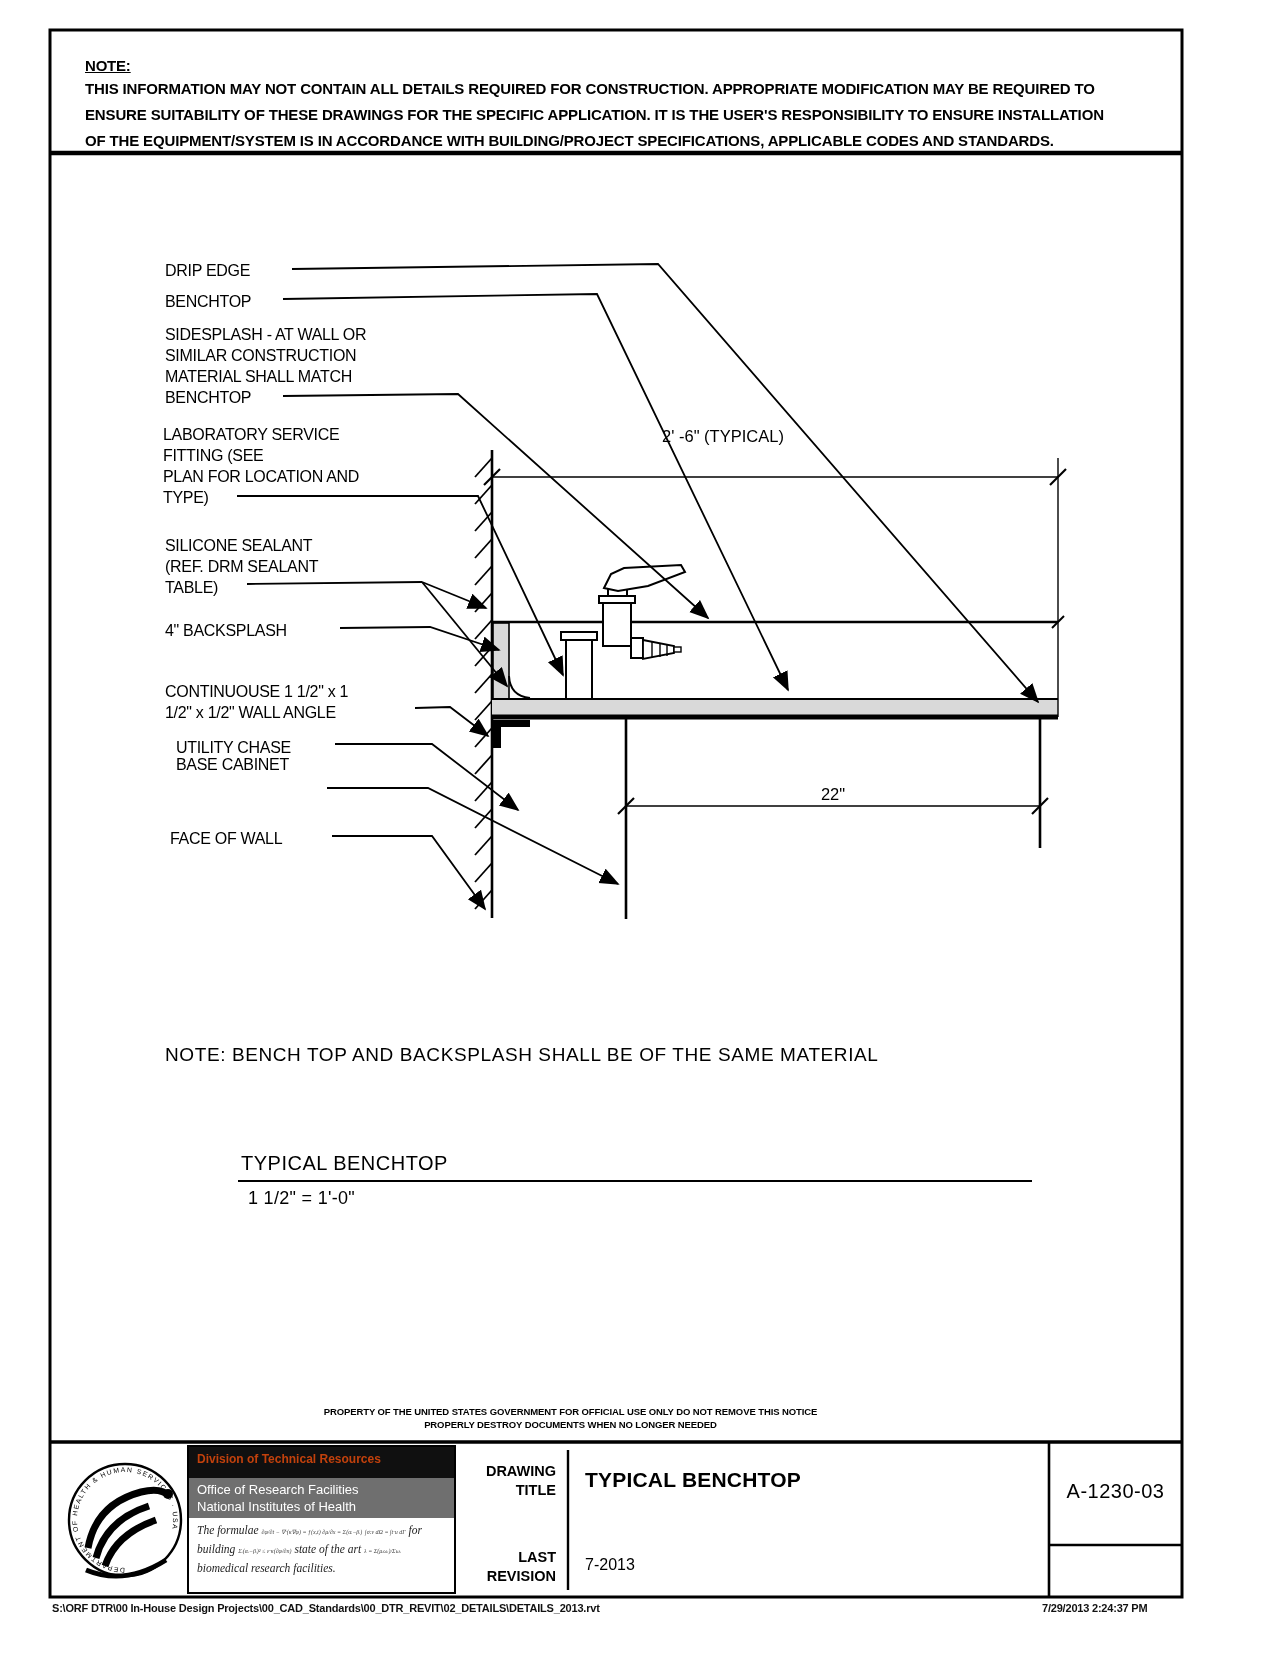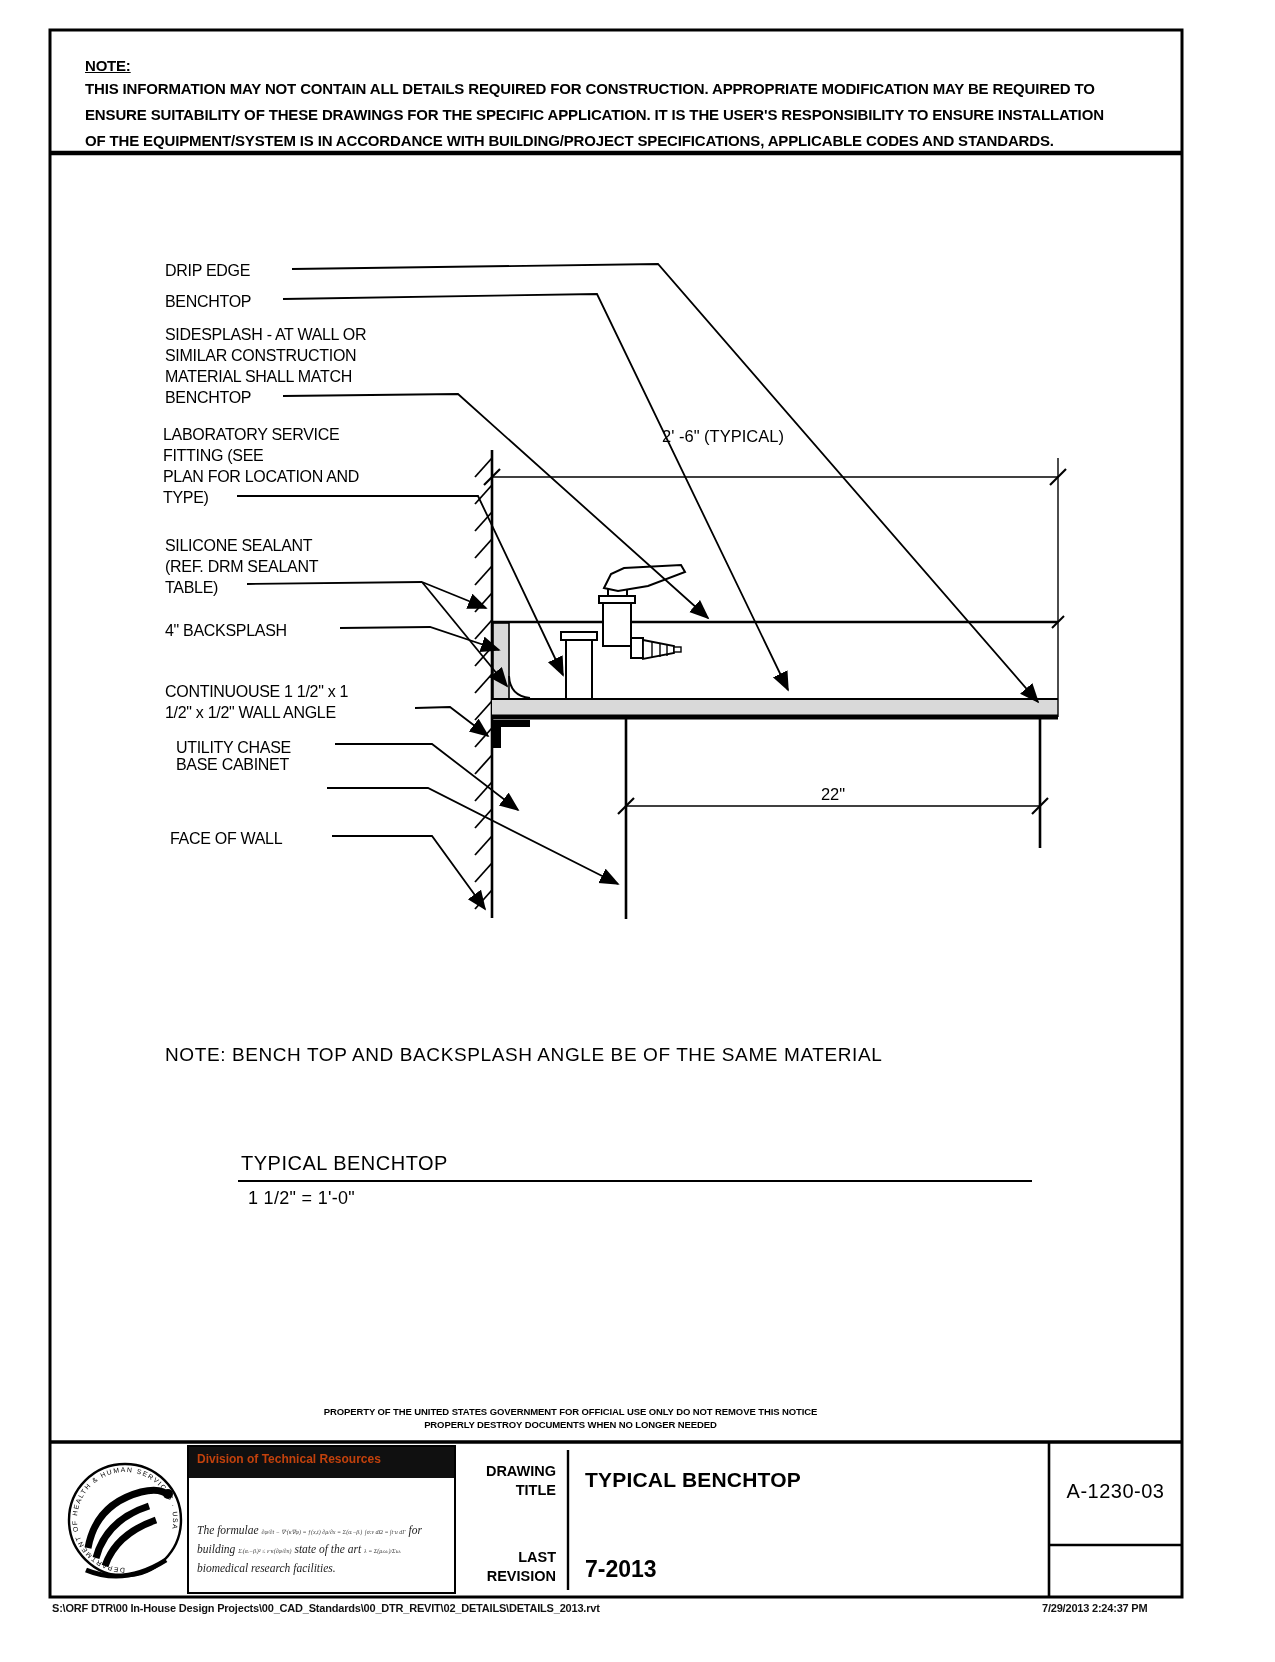"NOTE: BENCH TOP AND BACKSPLASH" div.txt { text: ANGLE -> SHALL }
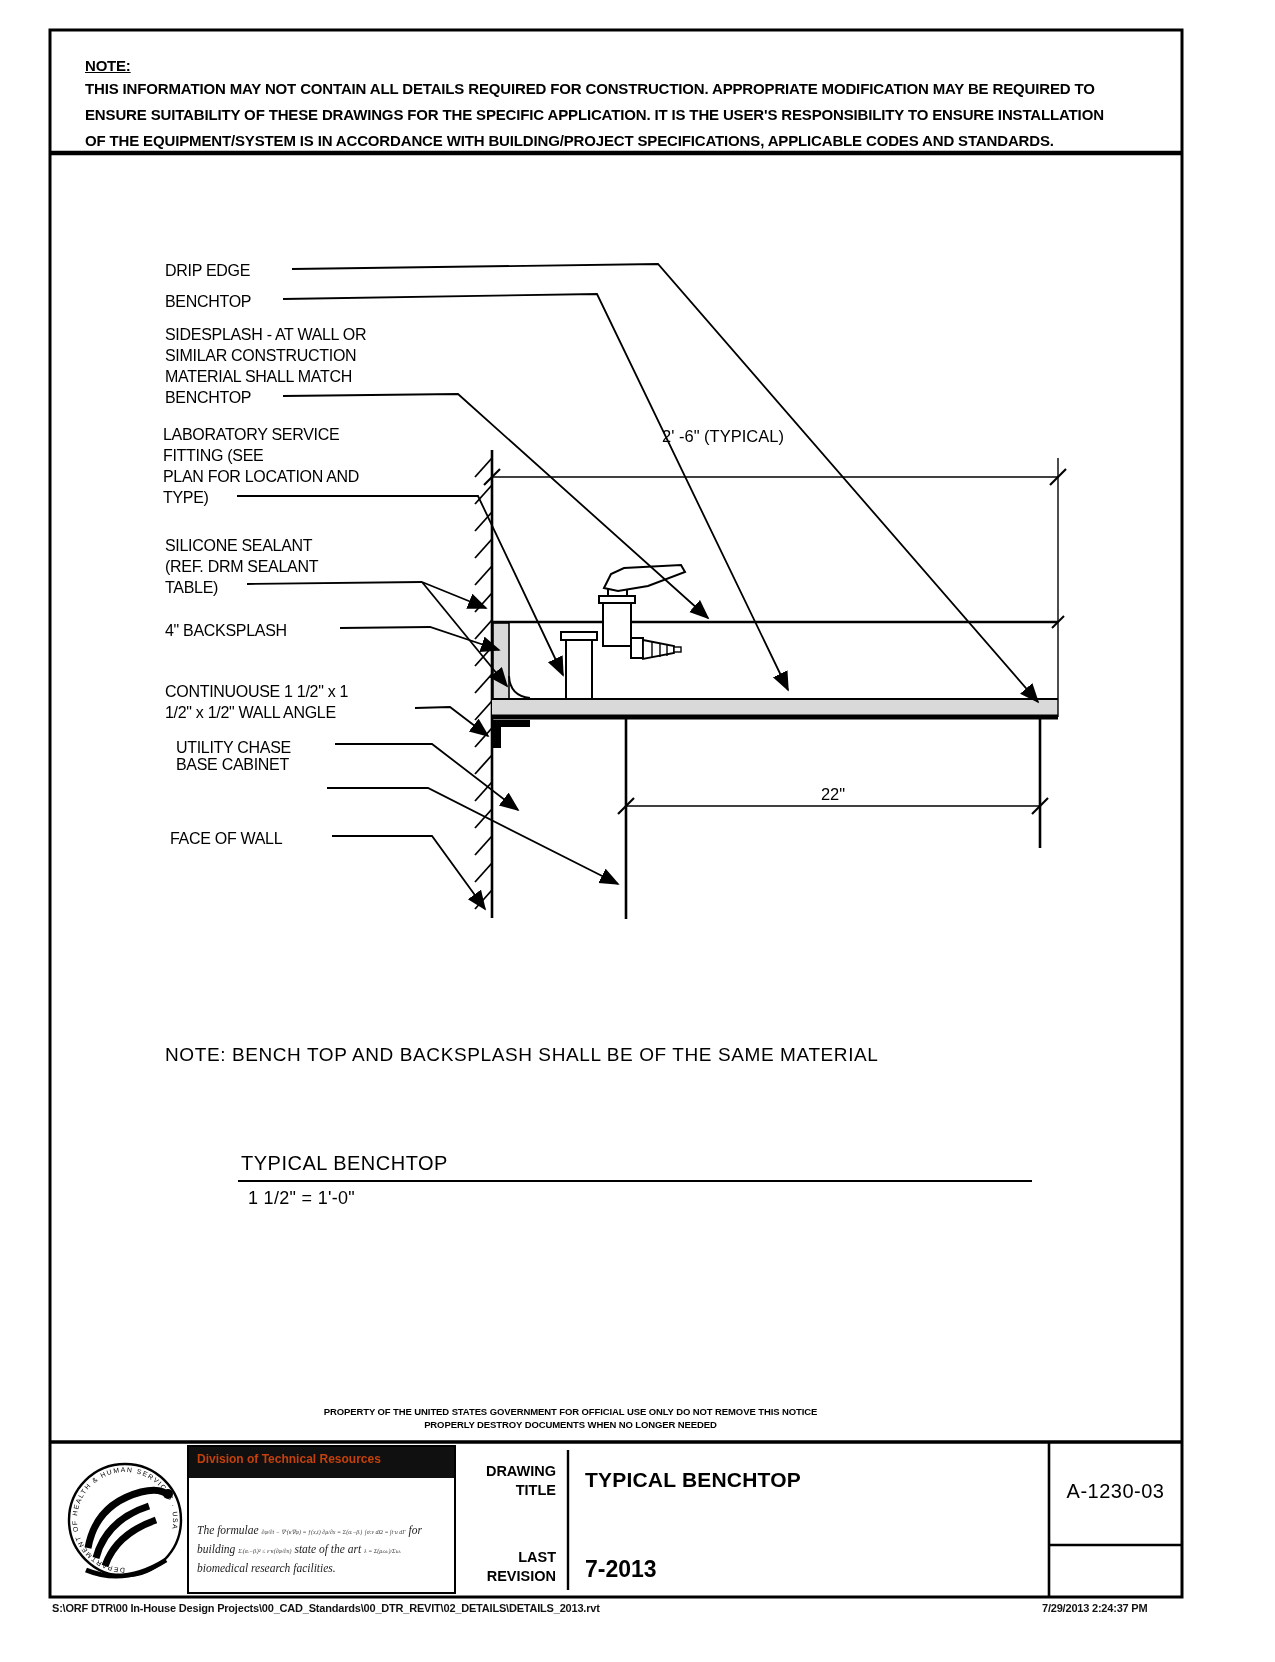"Office of Research Facilities" div.txt { html: none -> <div> <div>Office of Research Facilities</div> <div>National Institutes of Health</div> </div> }
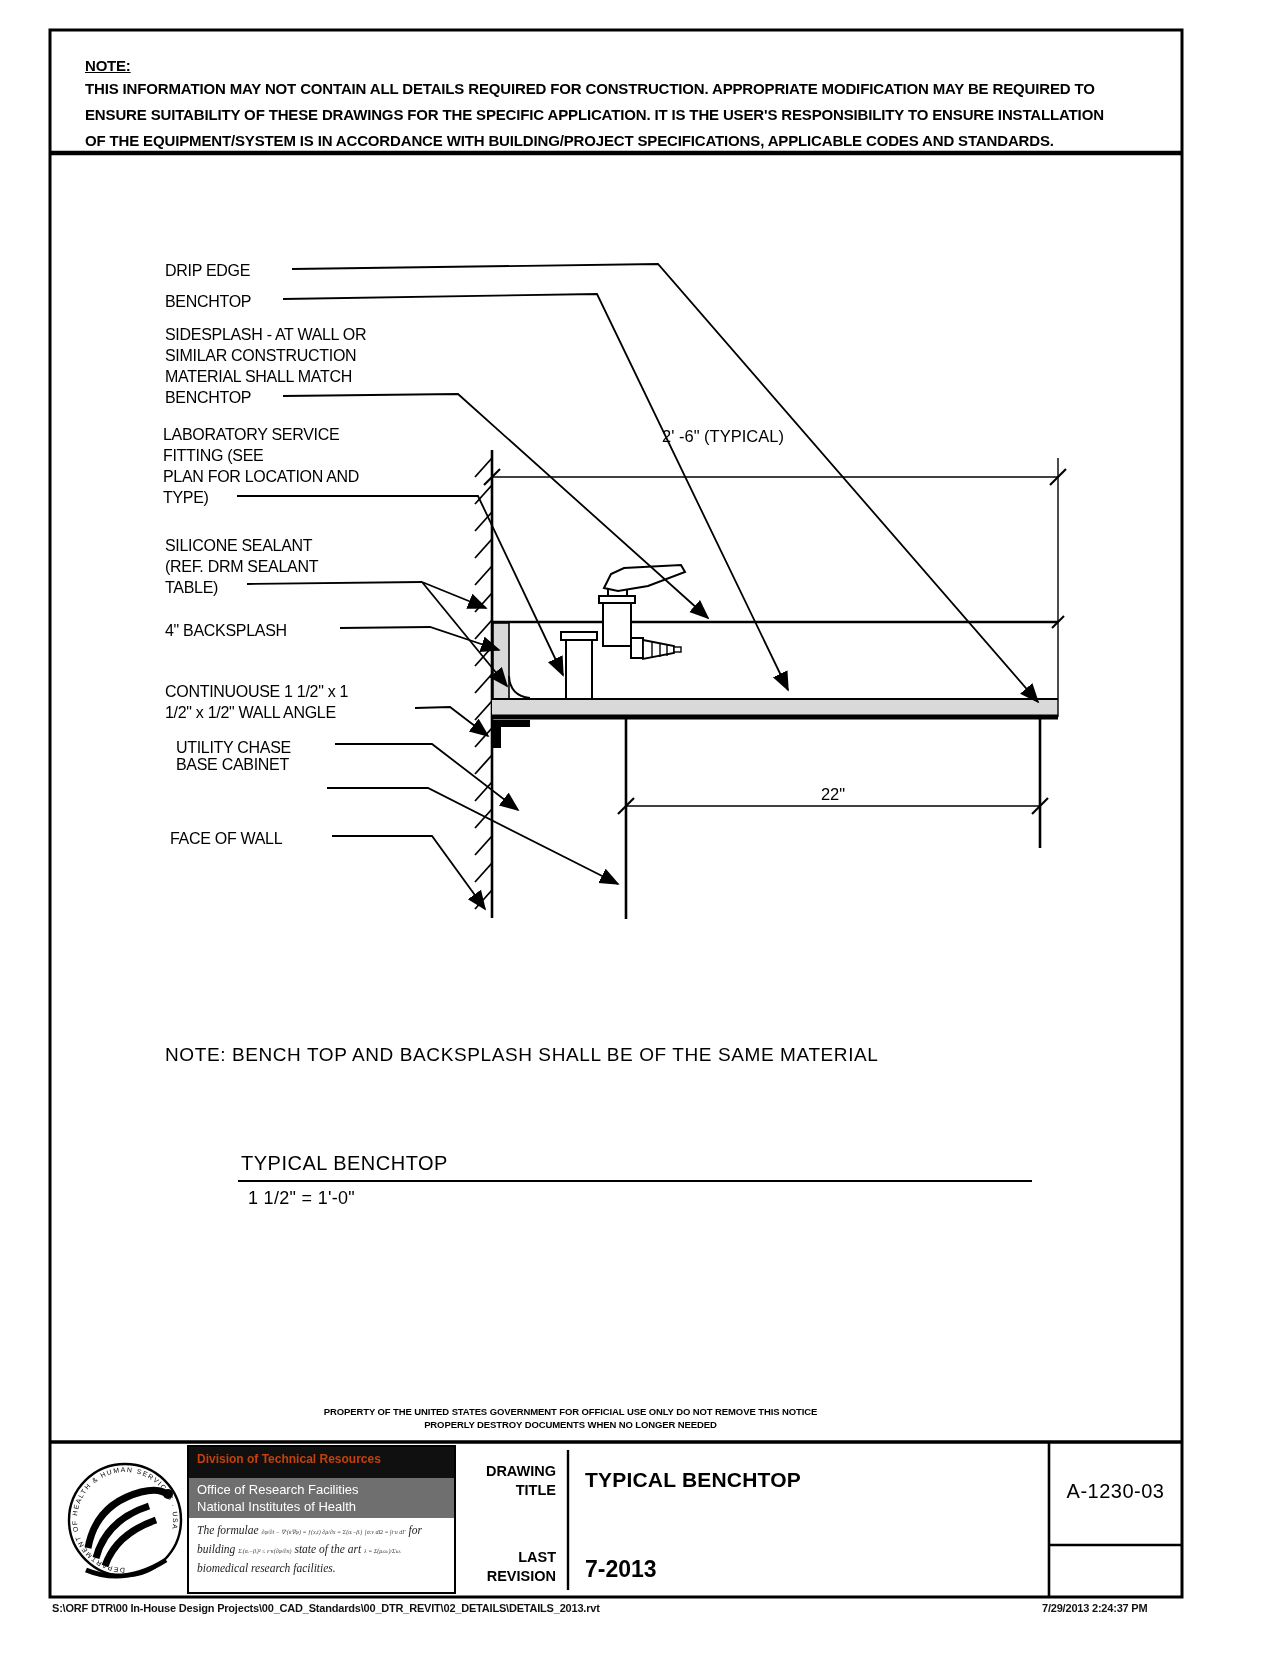"7-2013" .tb-value-rev { font-size: 23px -> 16px; font-weight: bold -> normal }
